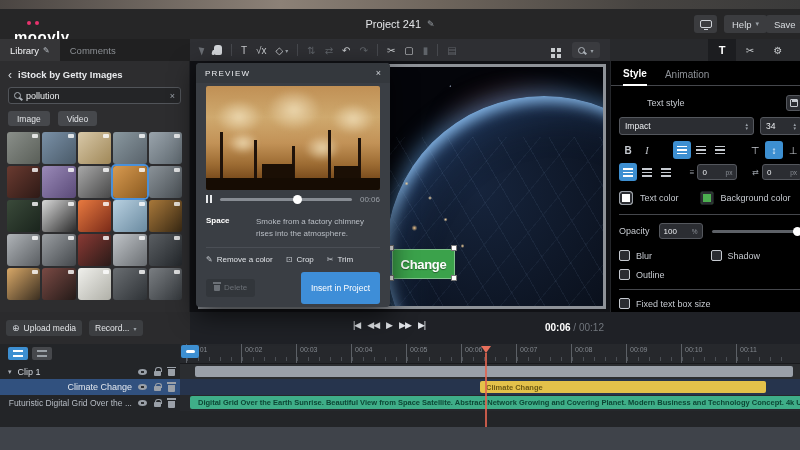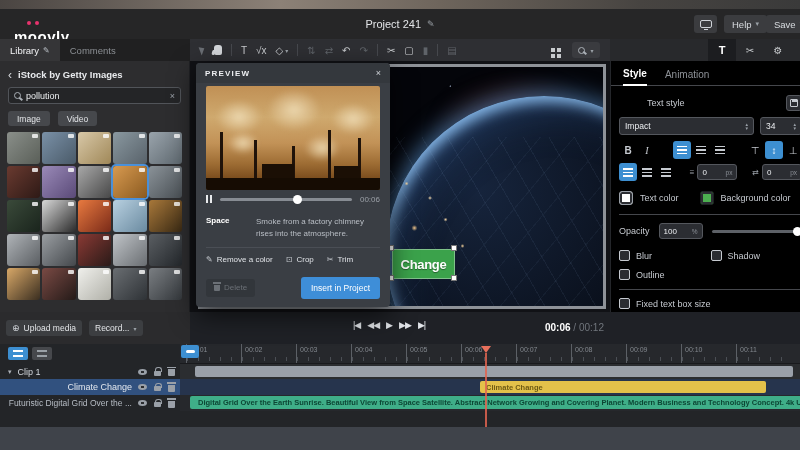"PREVIEW" .m-title { font-weight: bold -> normal }
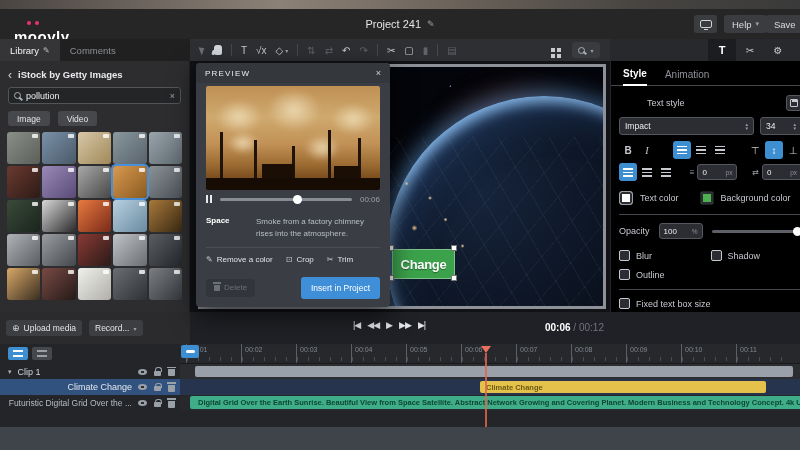"Insert in Project" .btn-insert { height: 22px -> 32px }
